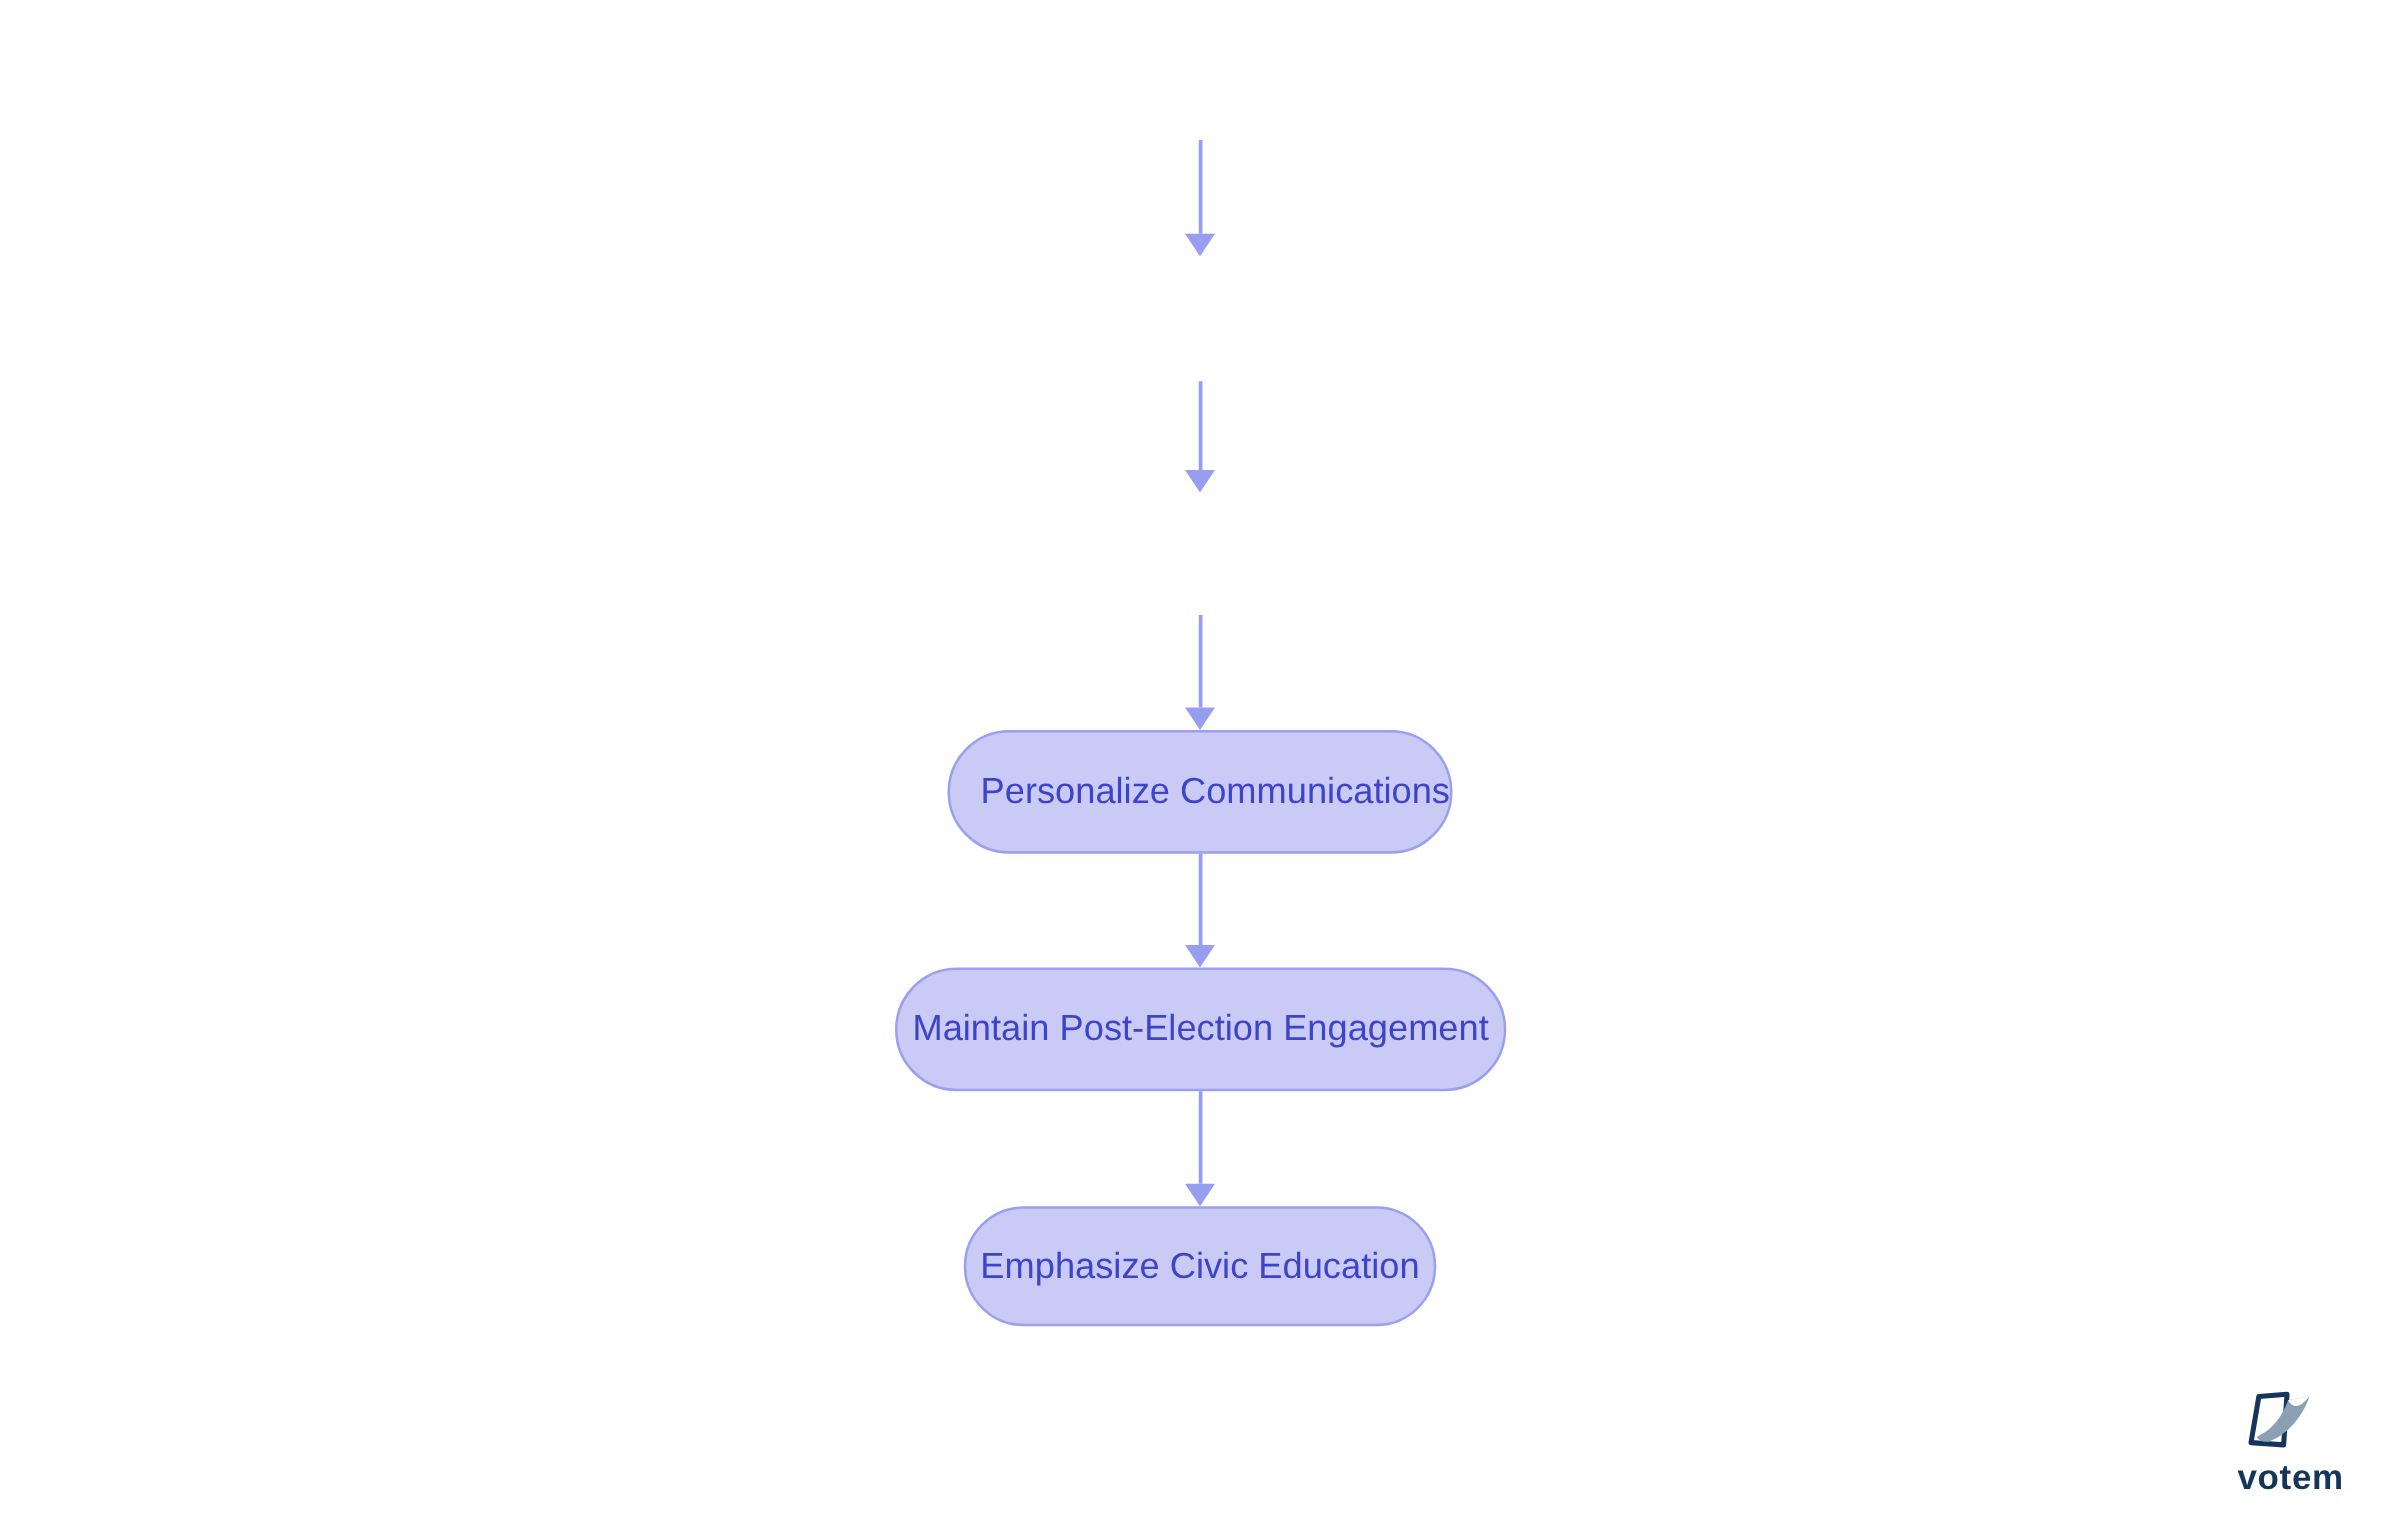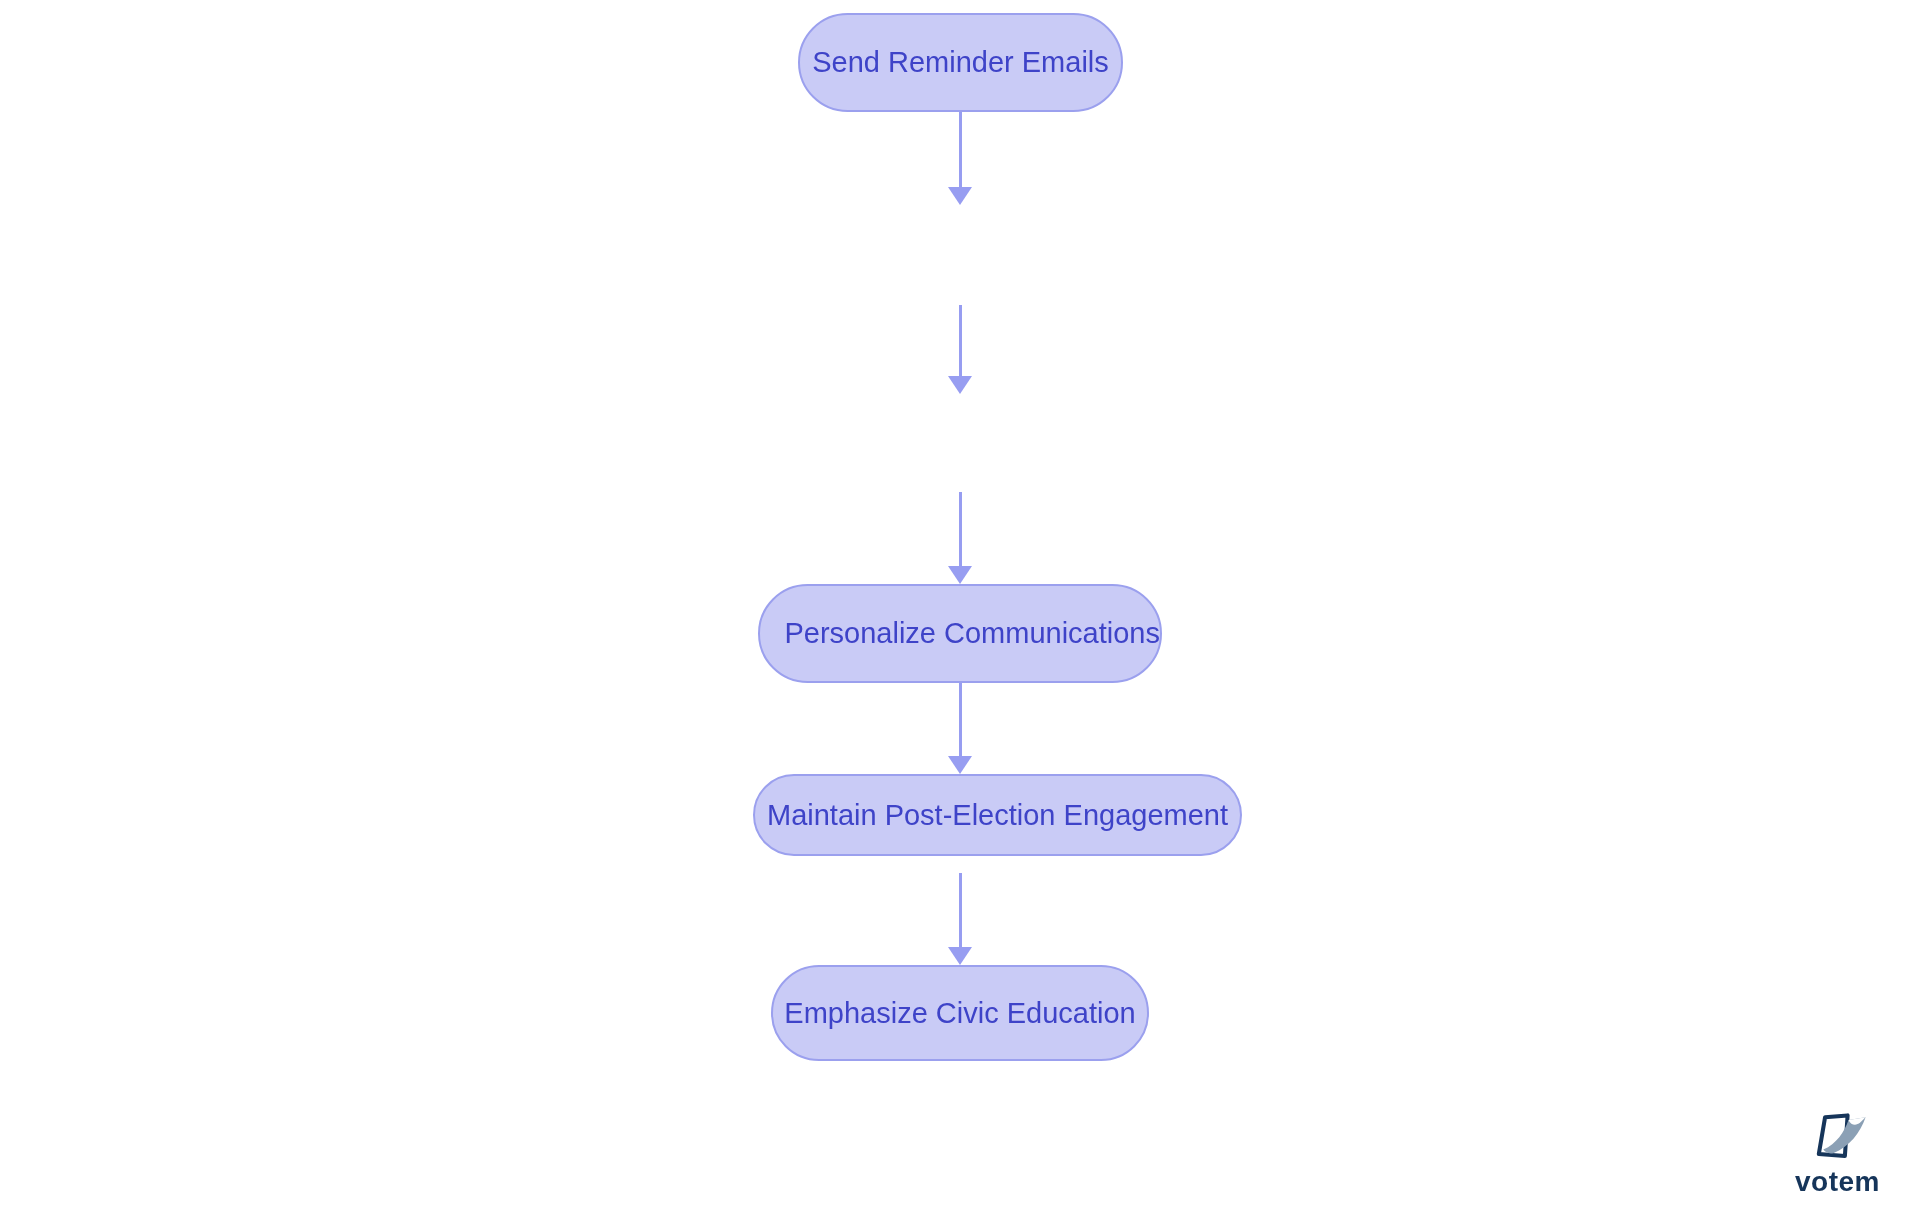"Send Reminder Emails" div.node { html: <div> <span>Send Reminder Emails</span> </div> -> none }
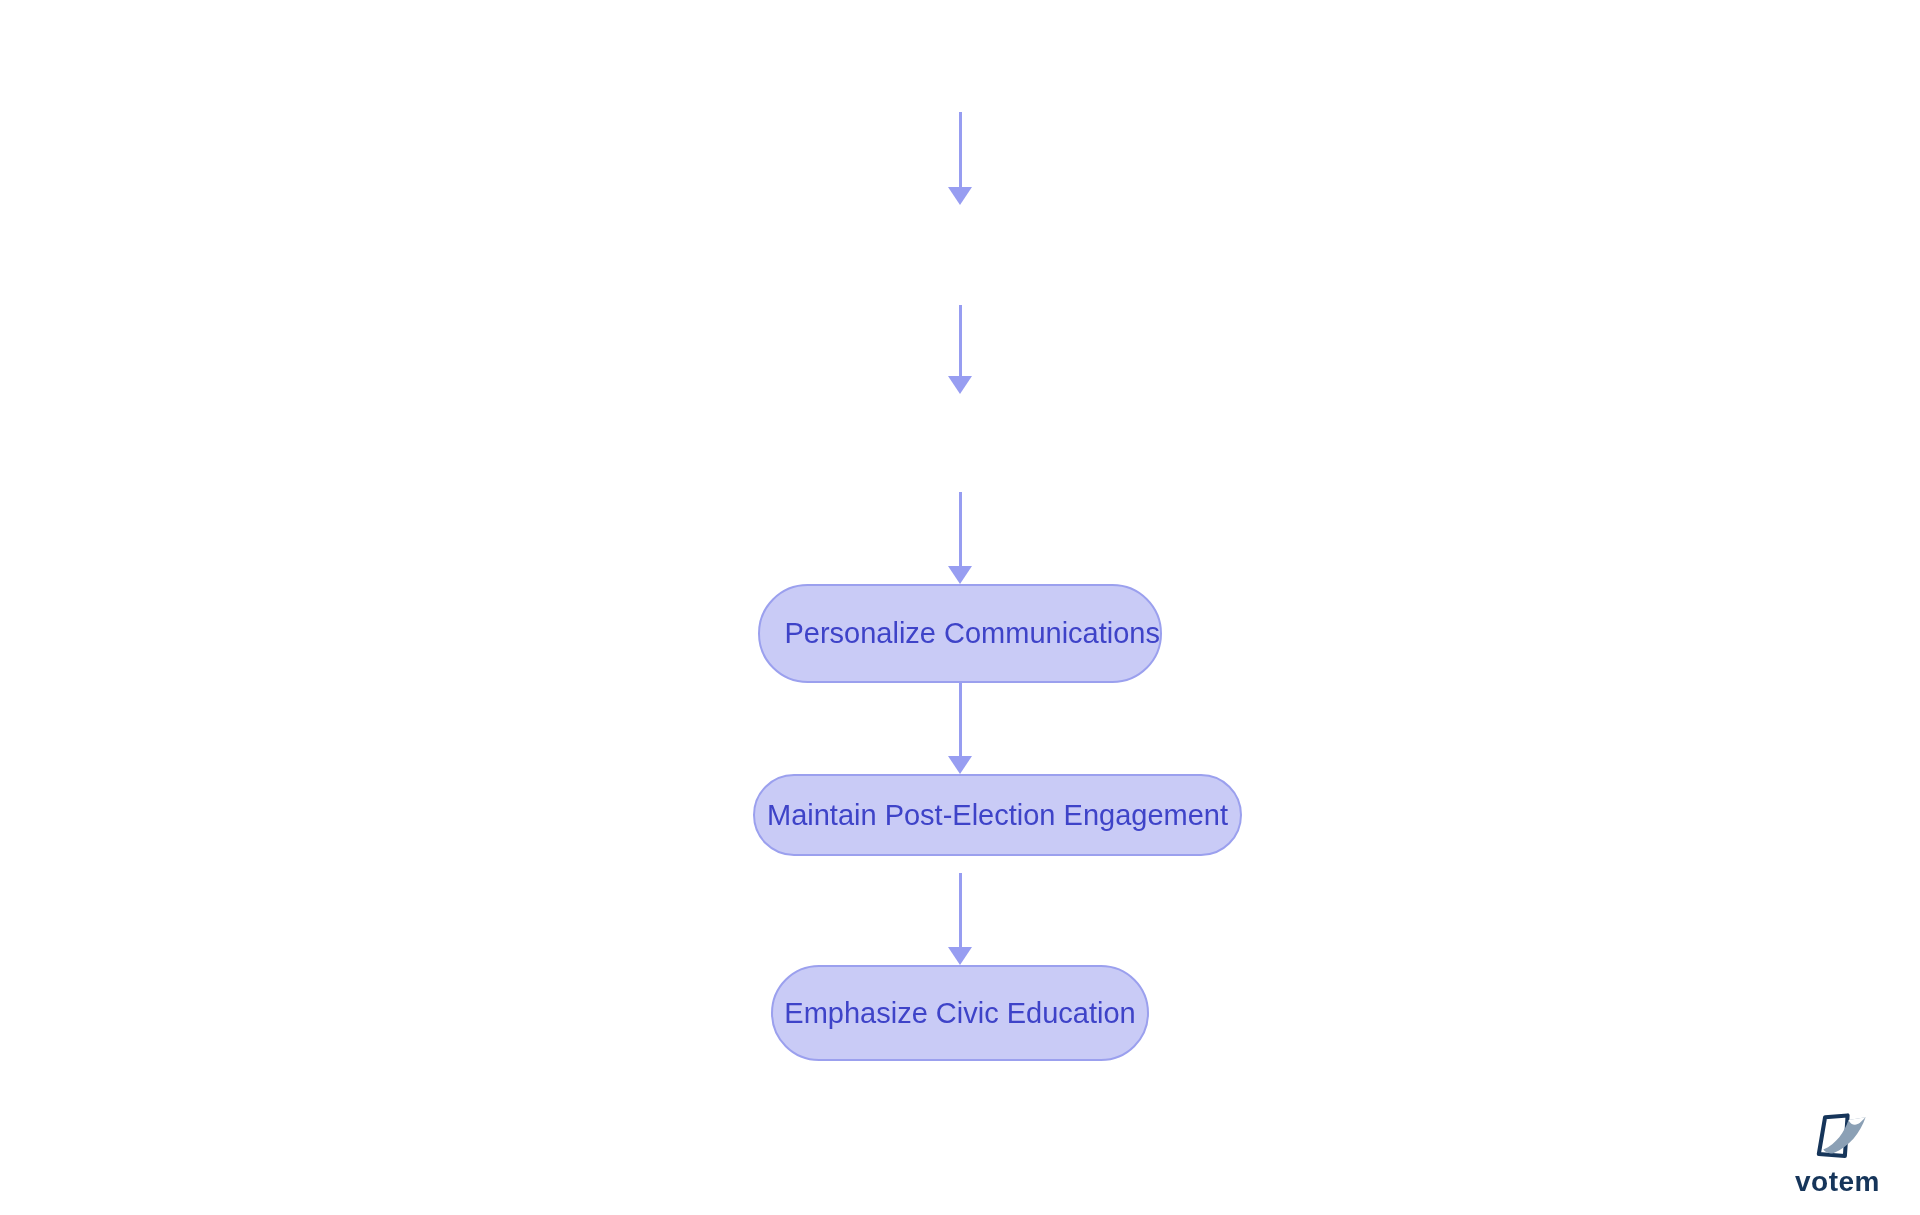"Maintain Post-Election Engagement" .n5 { height: 82px -> 99px; left: 753px -> 716px }
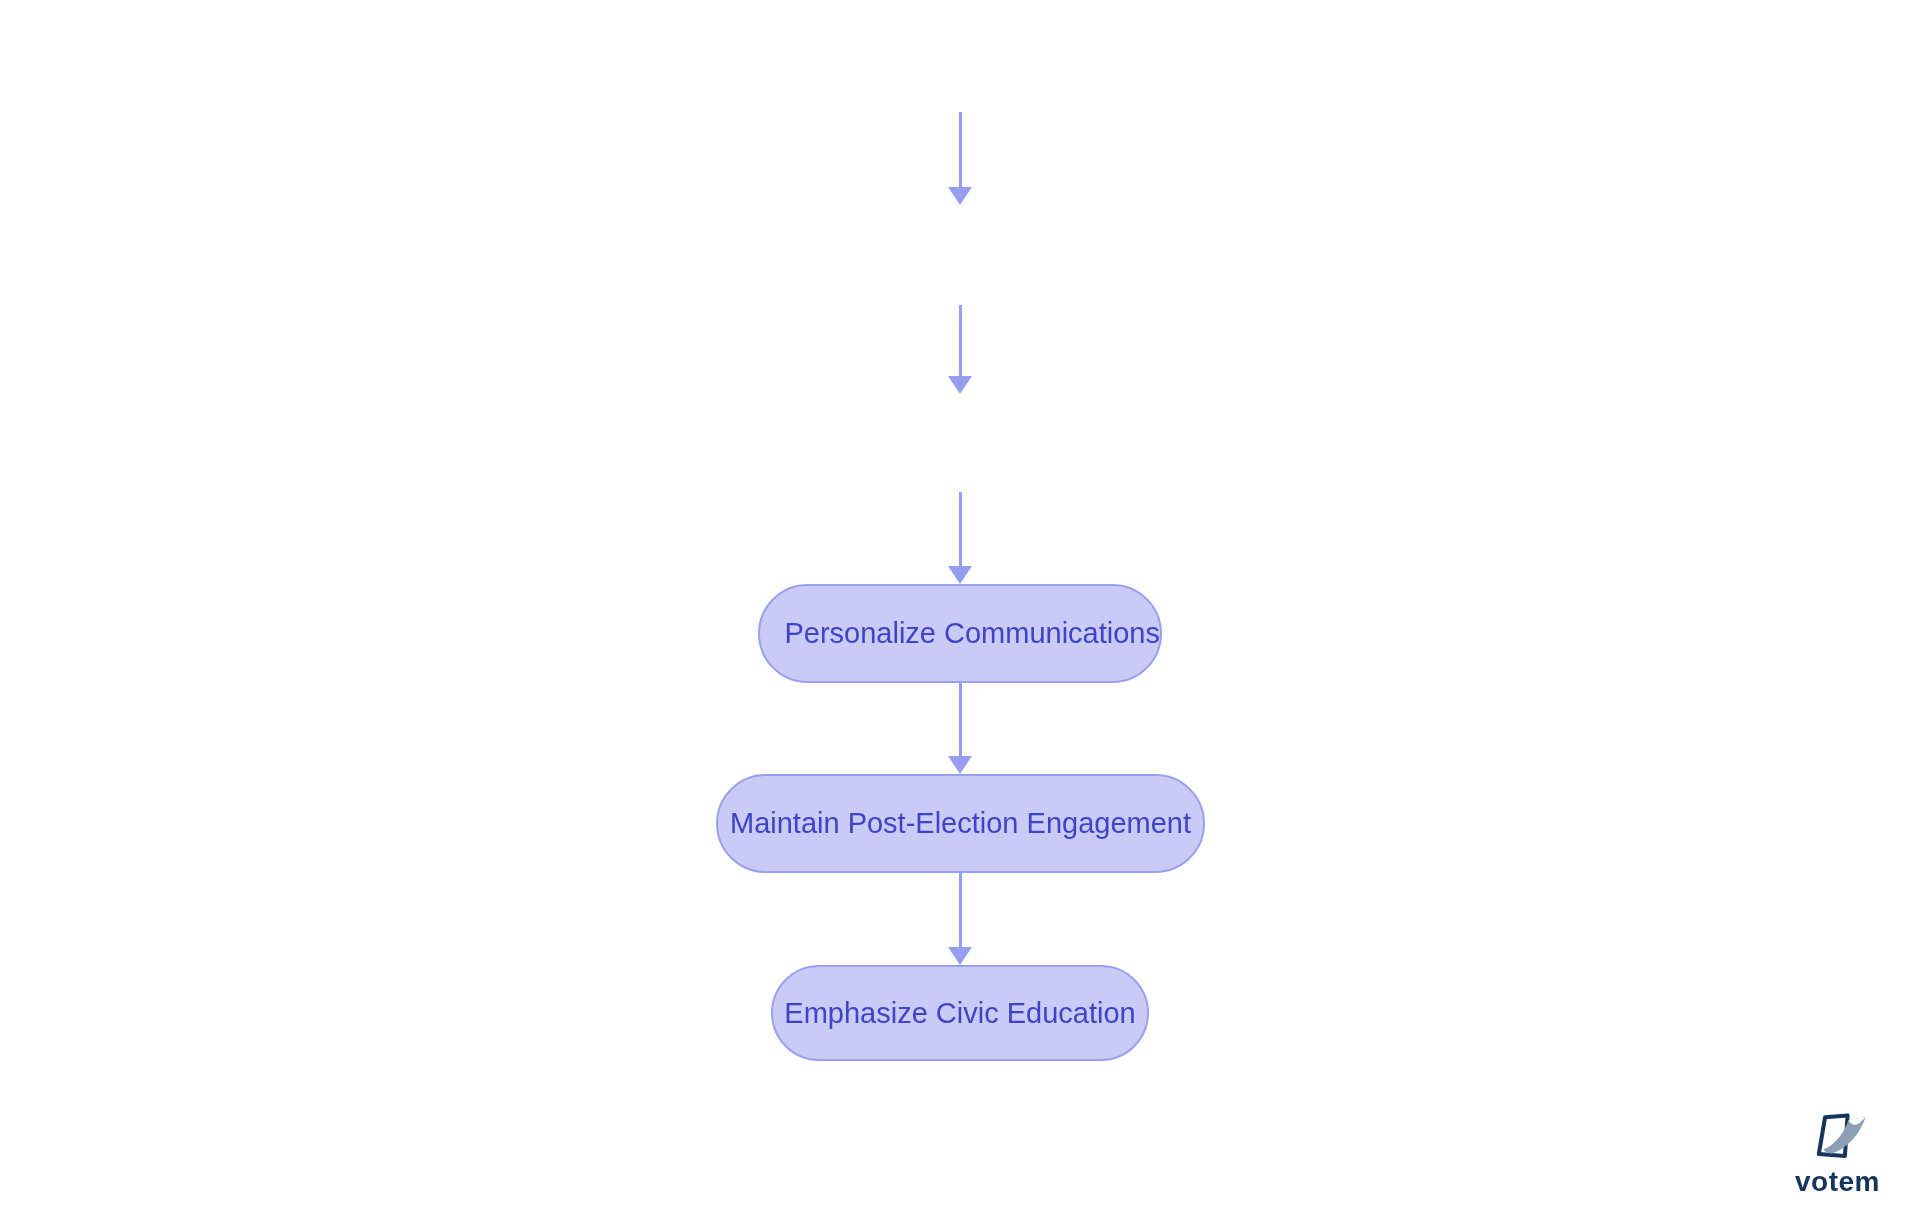"votem" .logo { align-items: flex-end -> flex-start }
